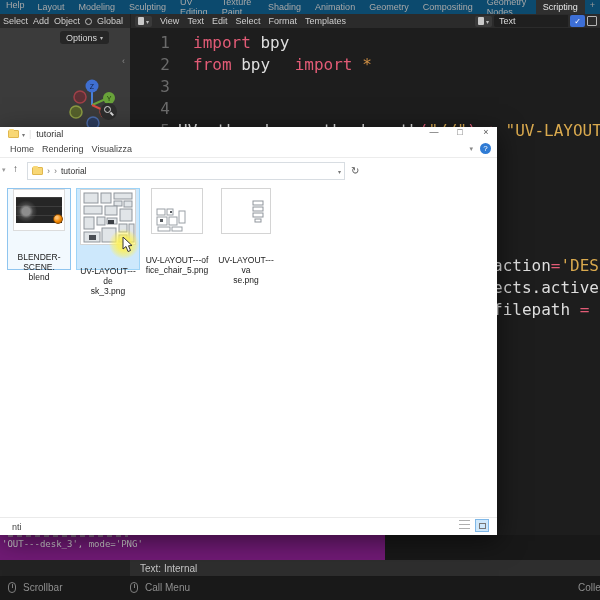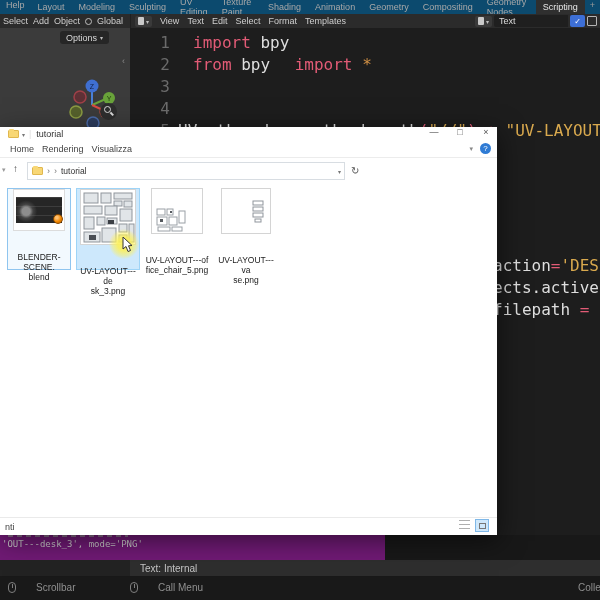"nti" #ex-status .cnt { margin-left: 5px -> 12px }
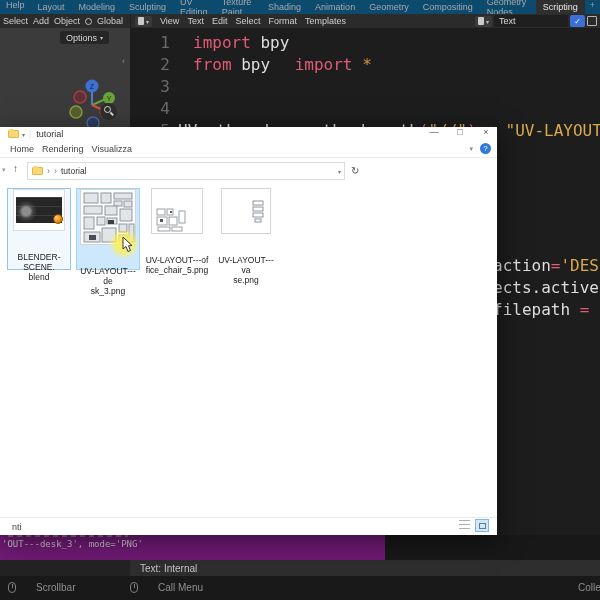"Scrollbar" .hint { gap: 20px -> 7px }
